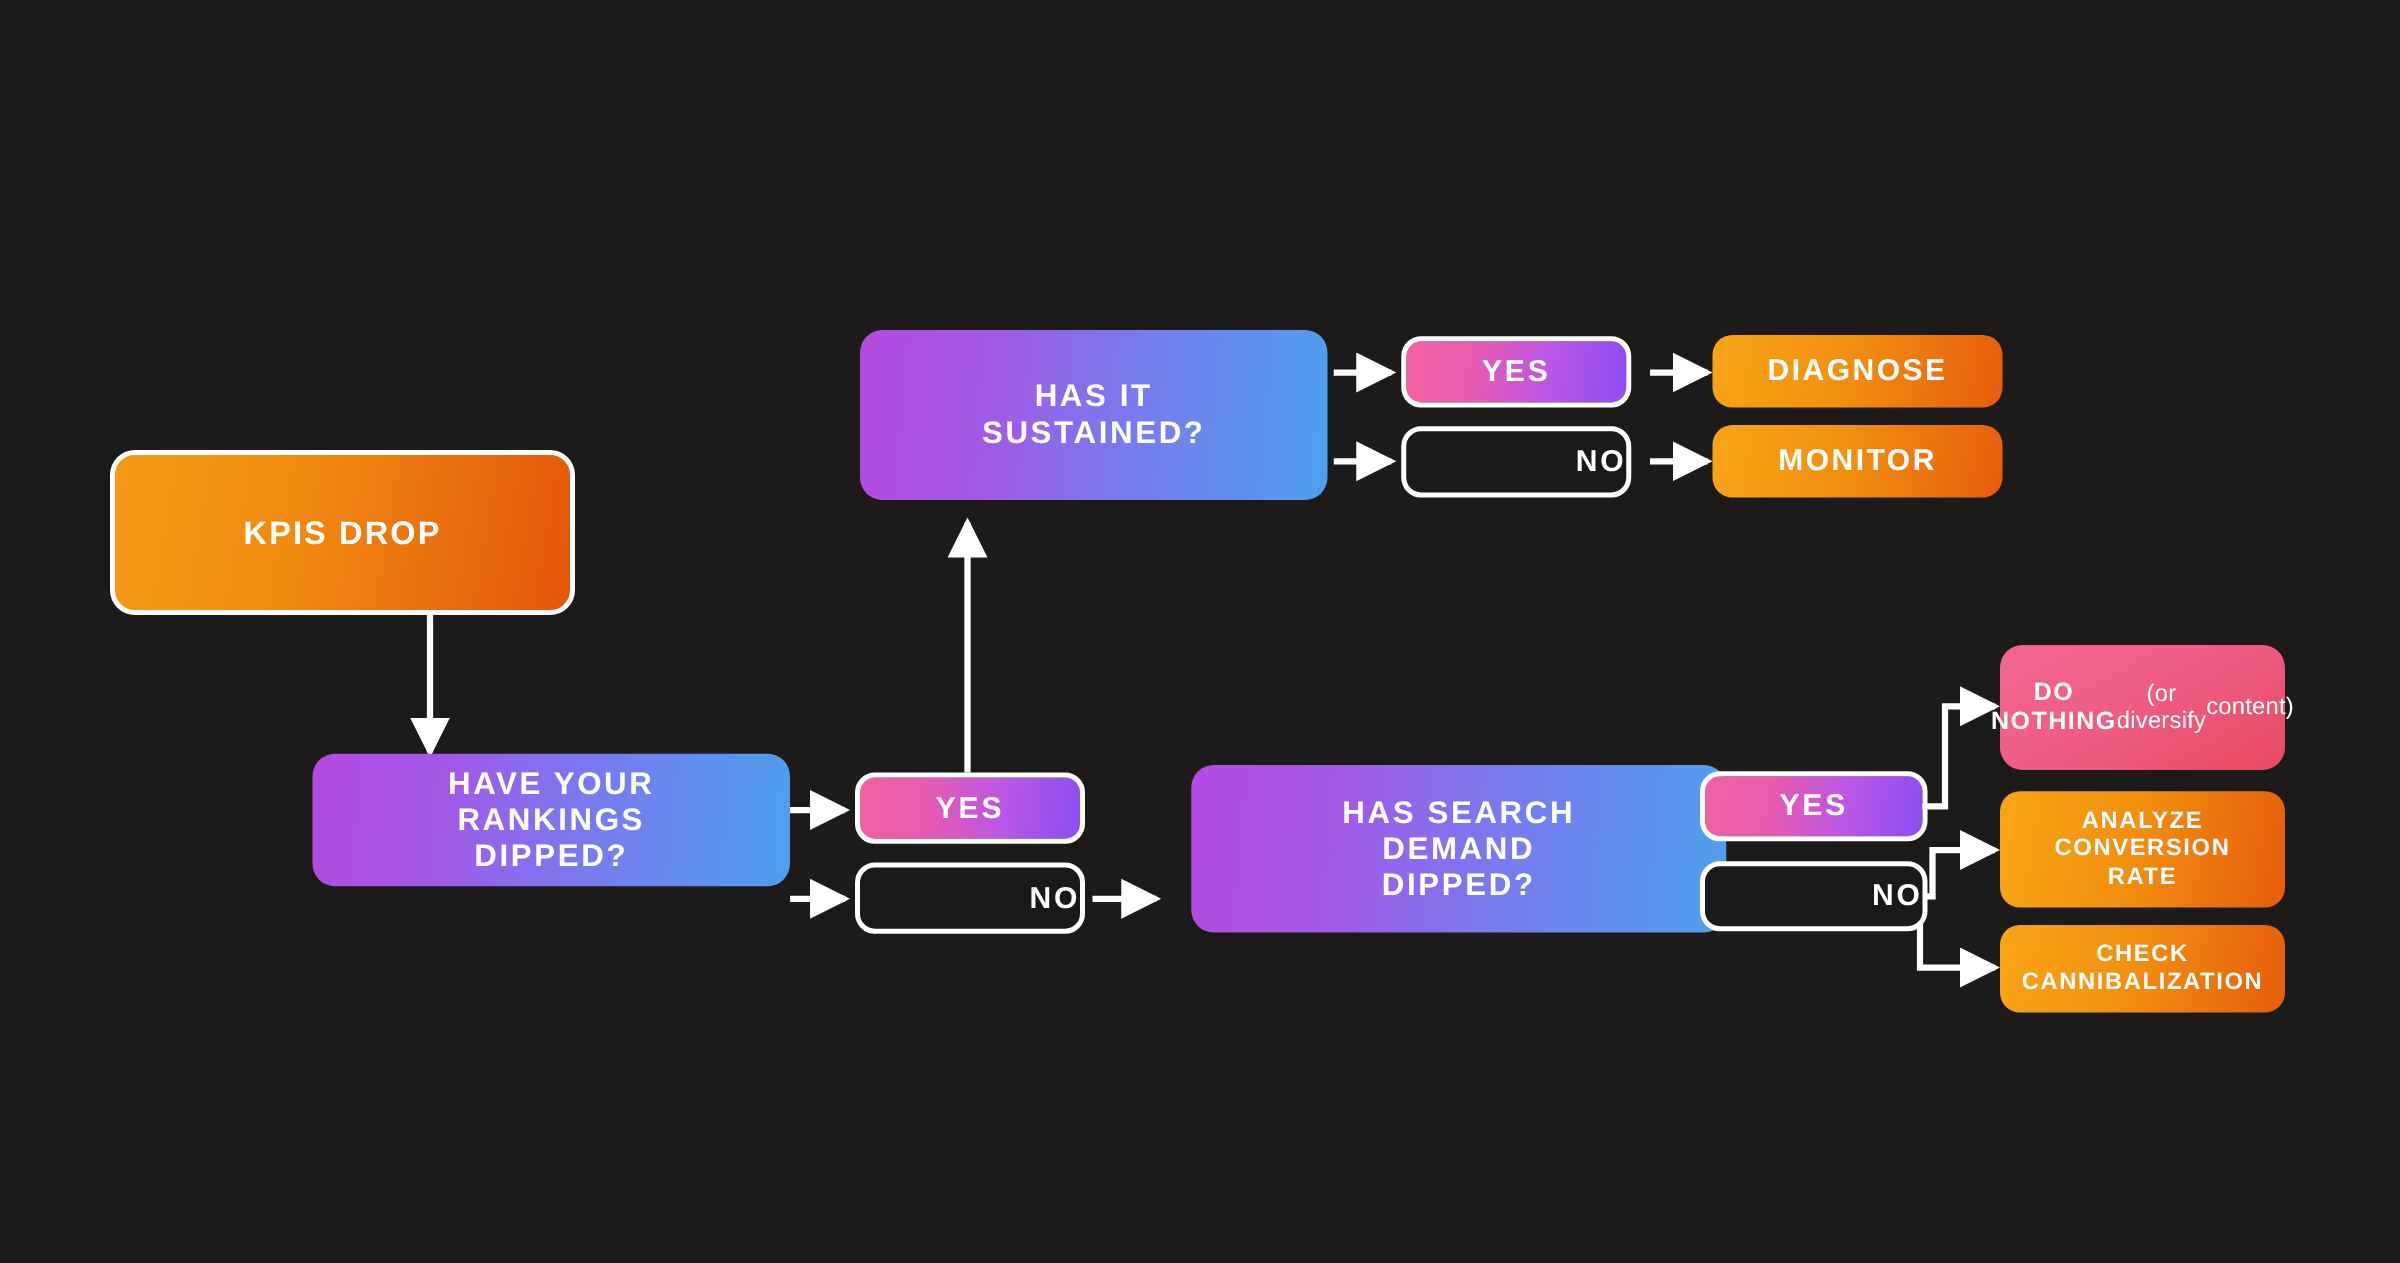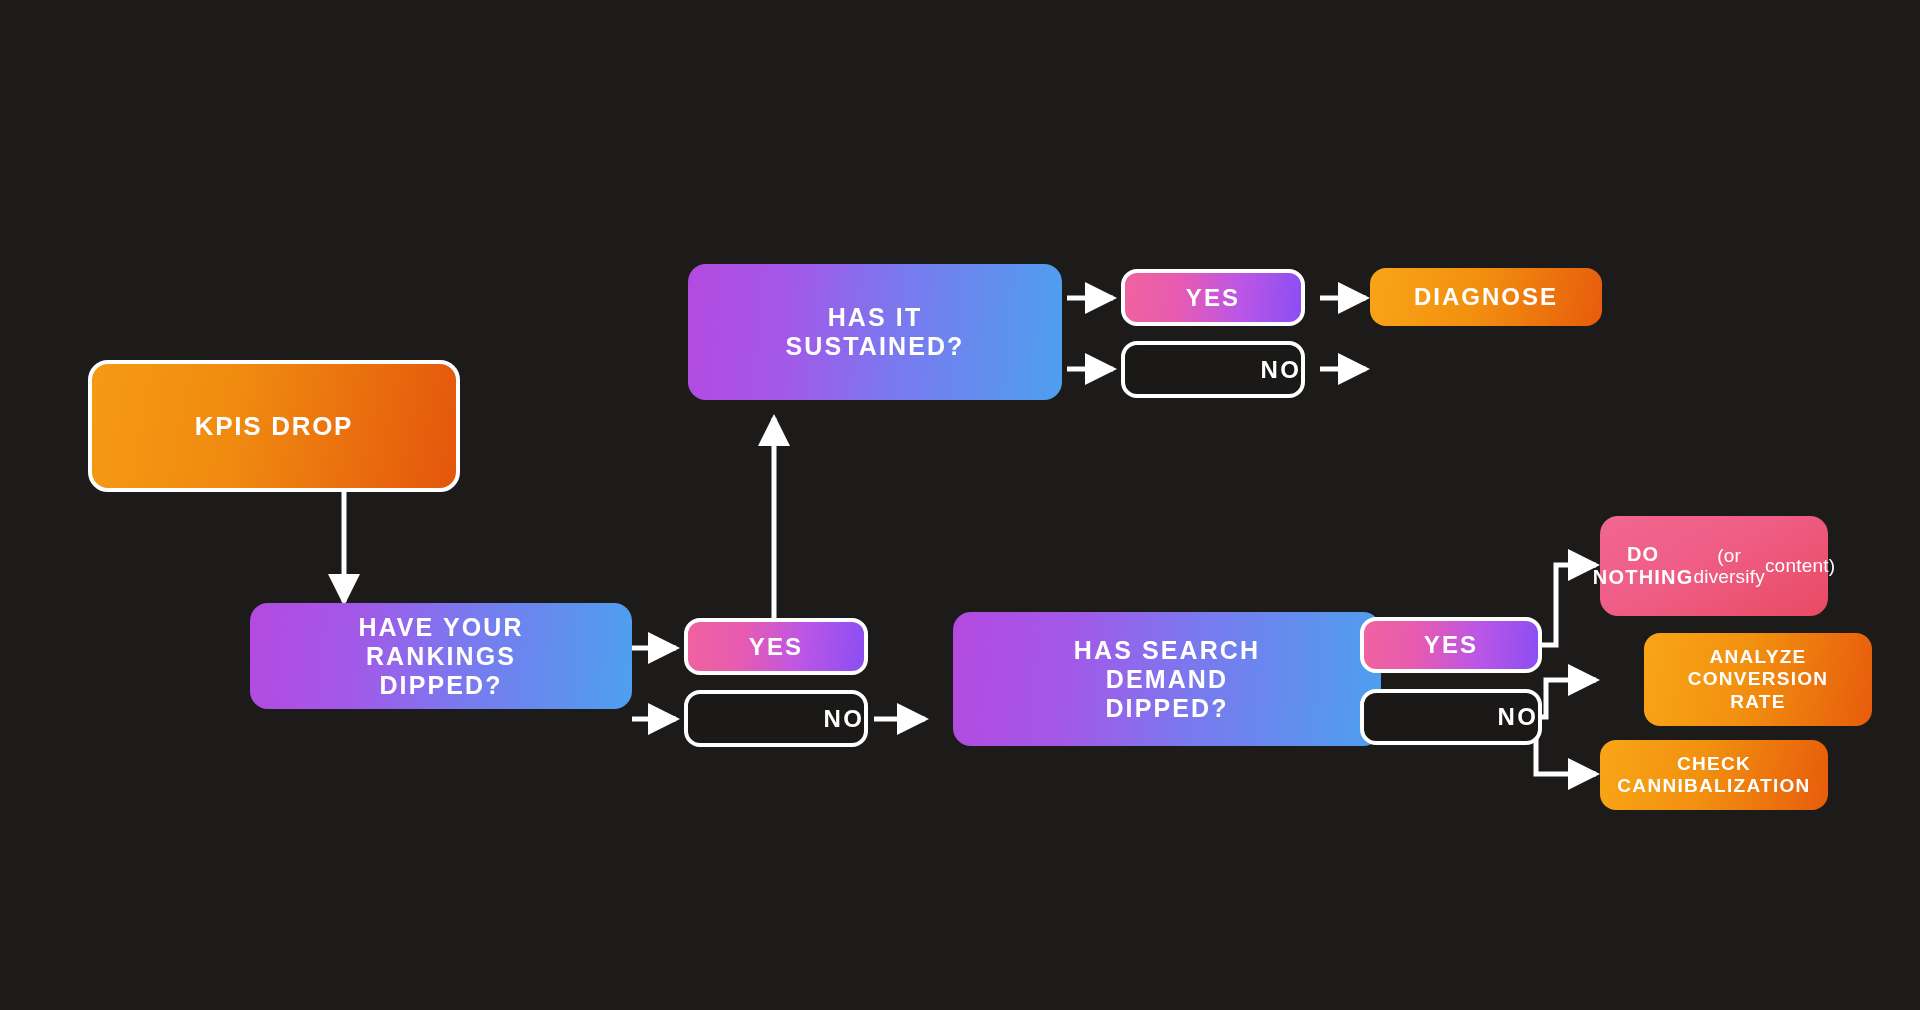"MONITOR" div.node { html: none -> <div> <span>MONITOR</span> </div> }
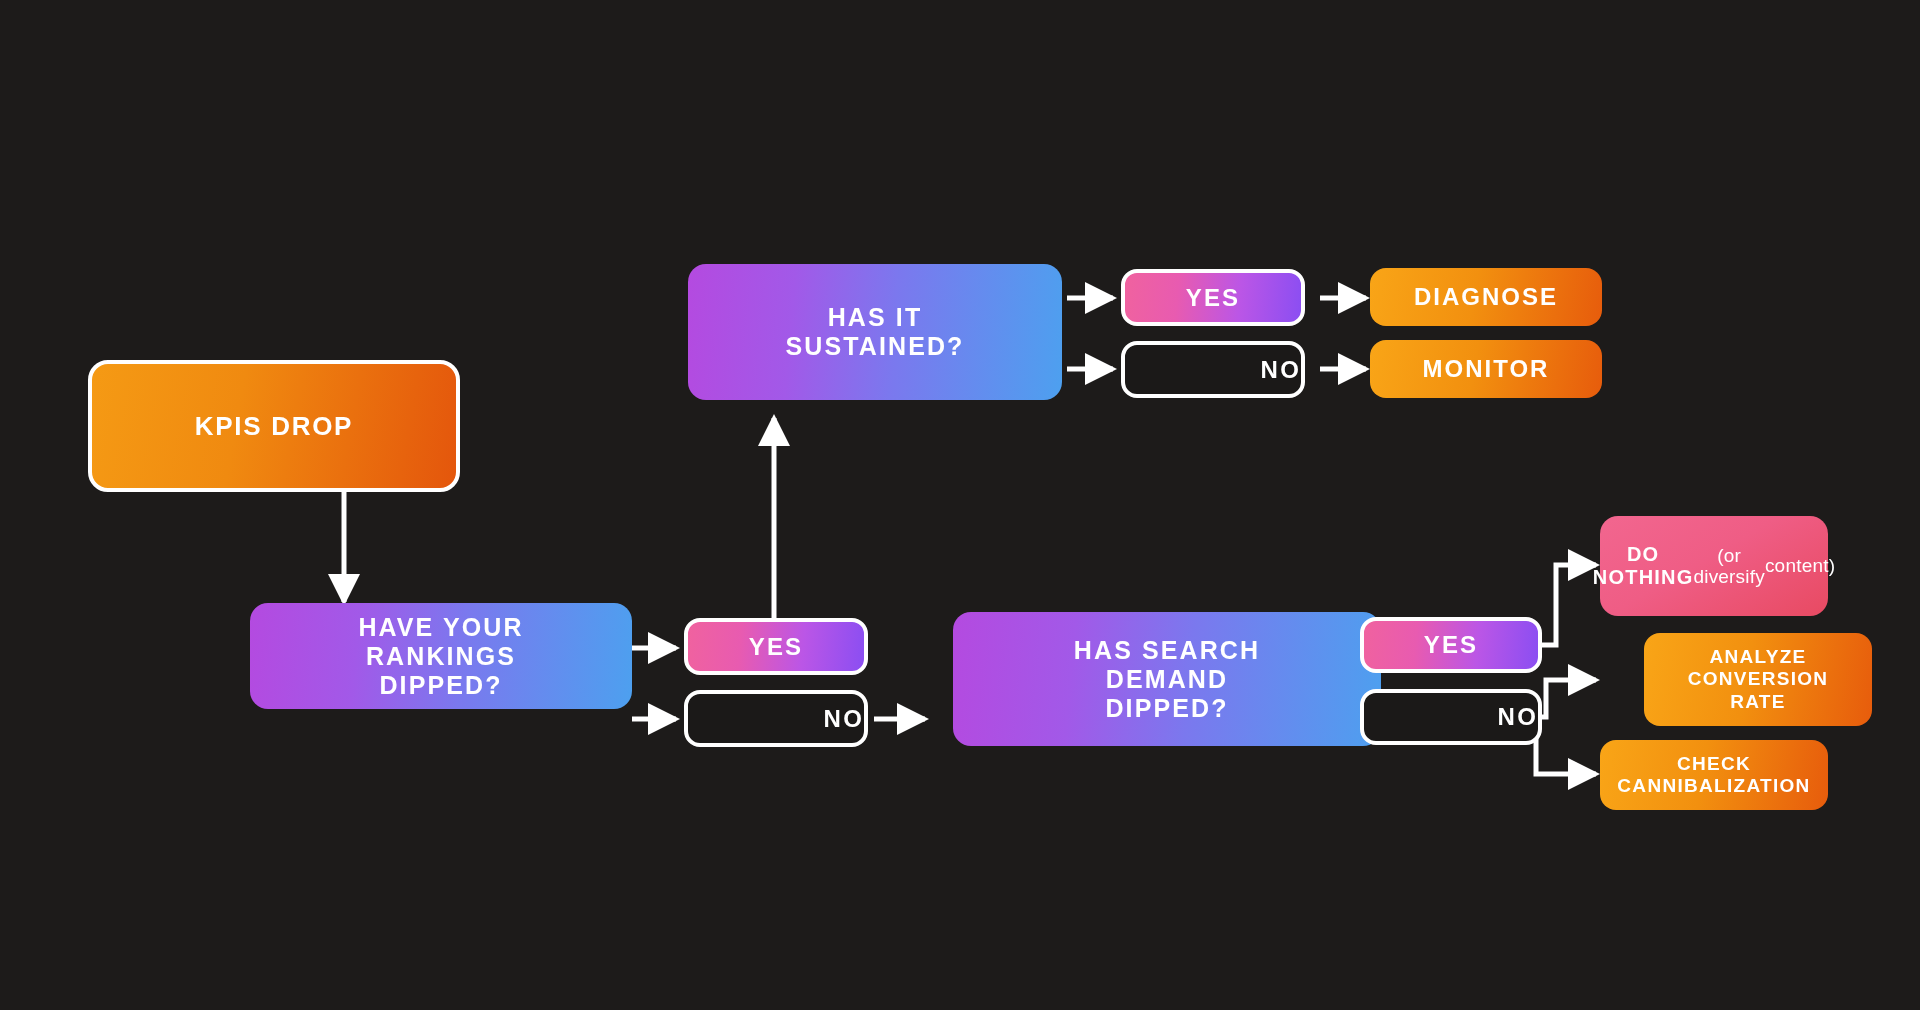"ANALYZE" div.node { margin-left: 44px -> none }
